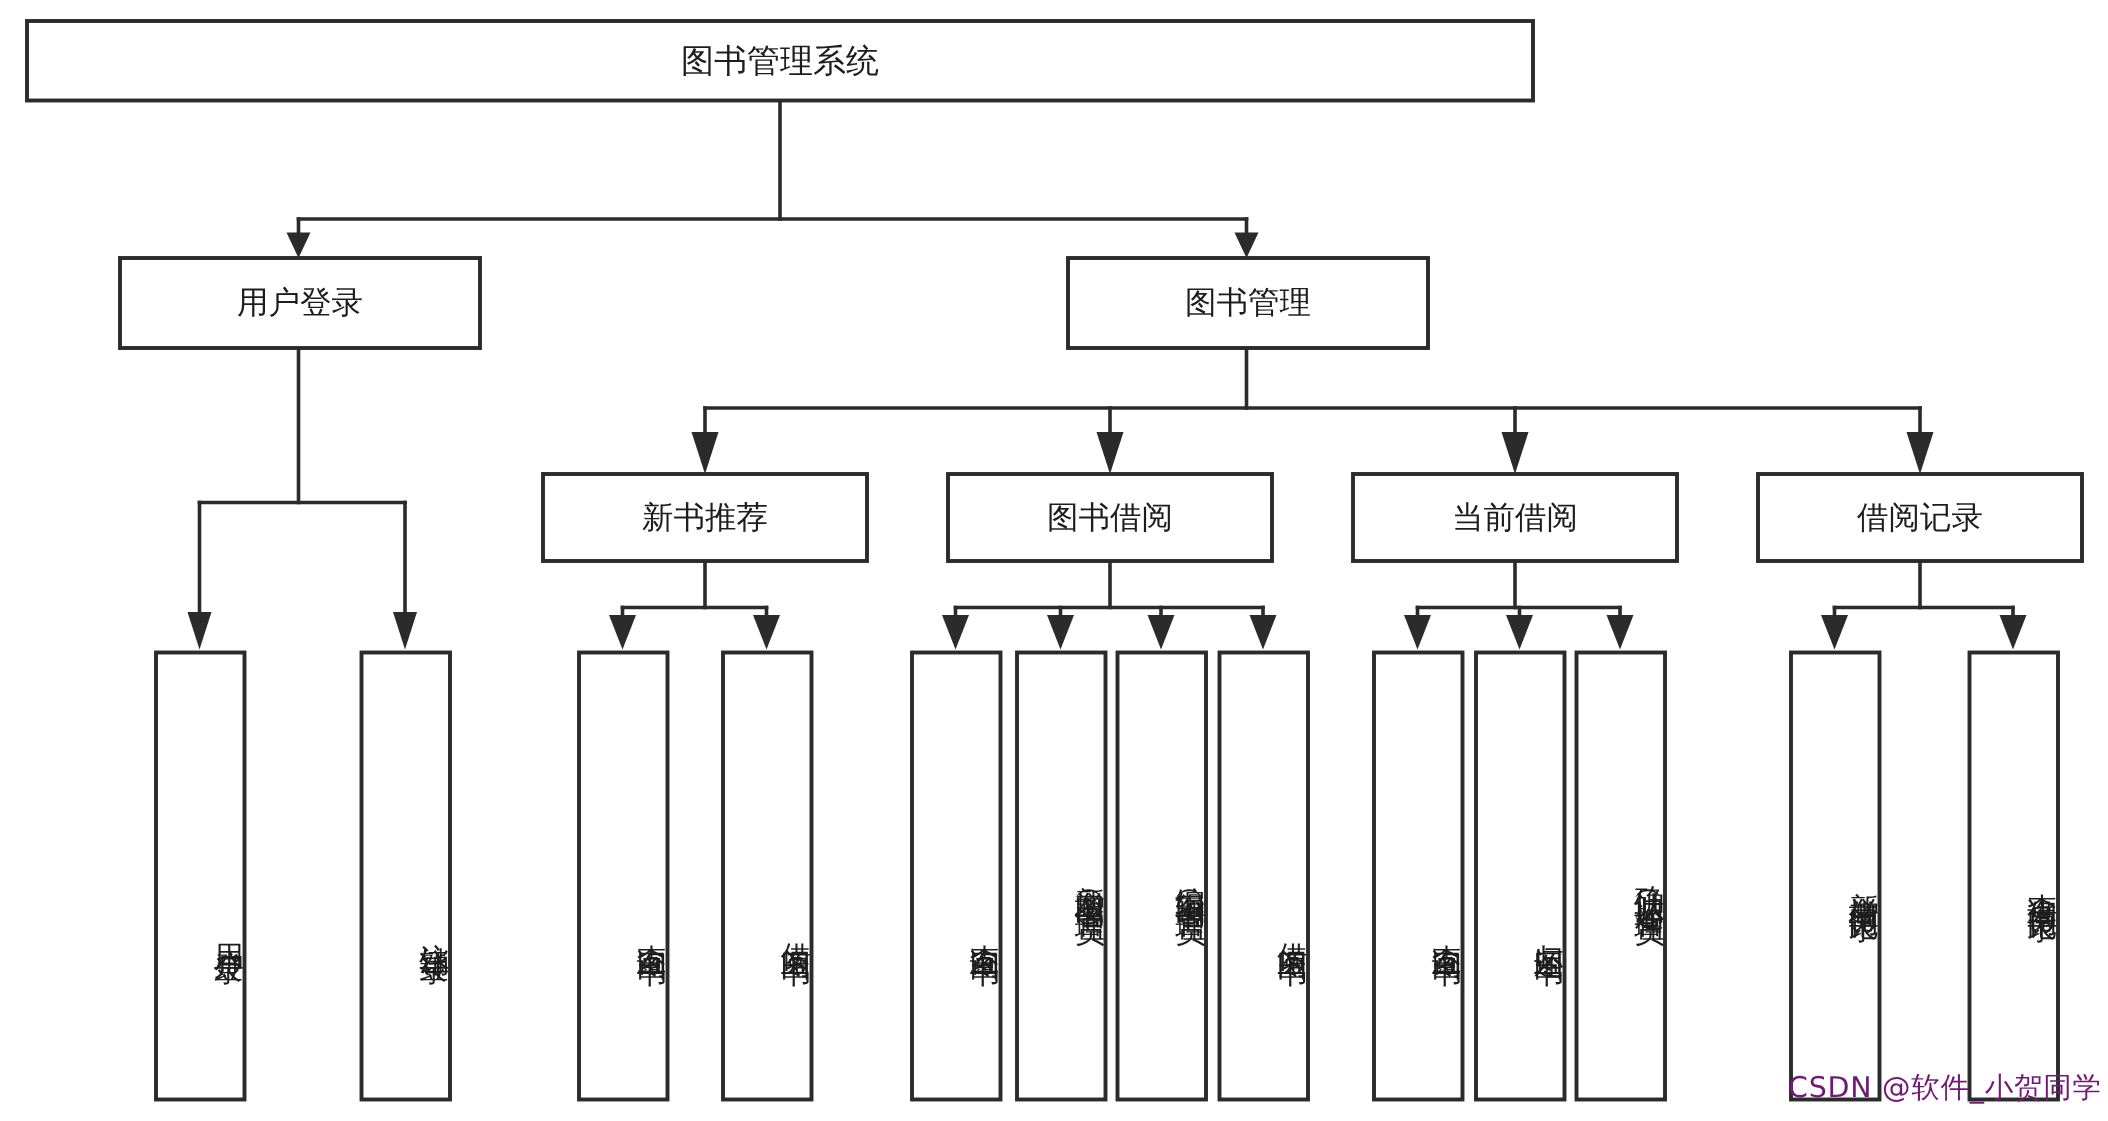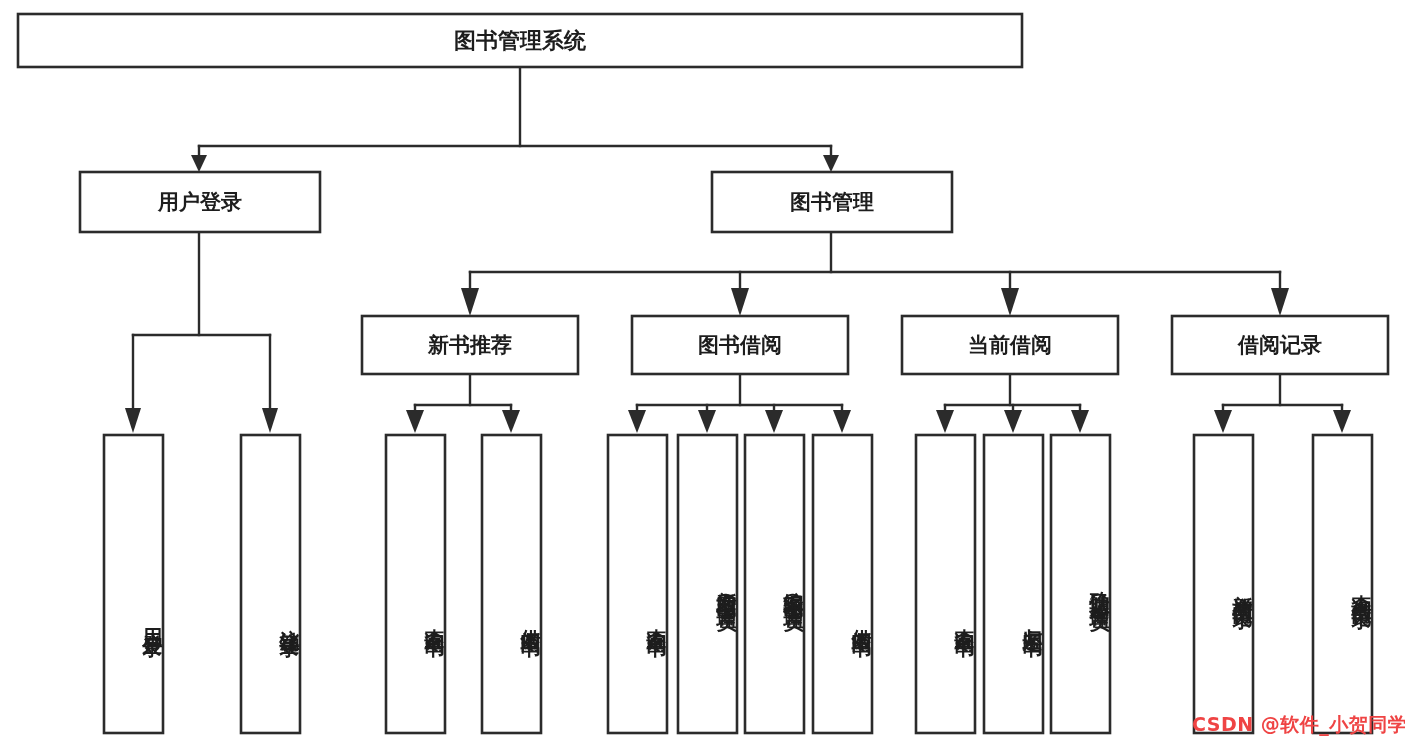"图书管理系统" #diagram-root { font-weight: bold -> none }
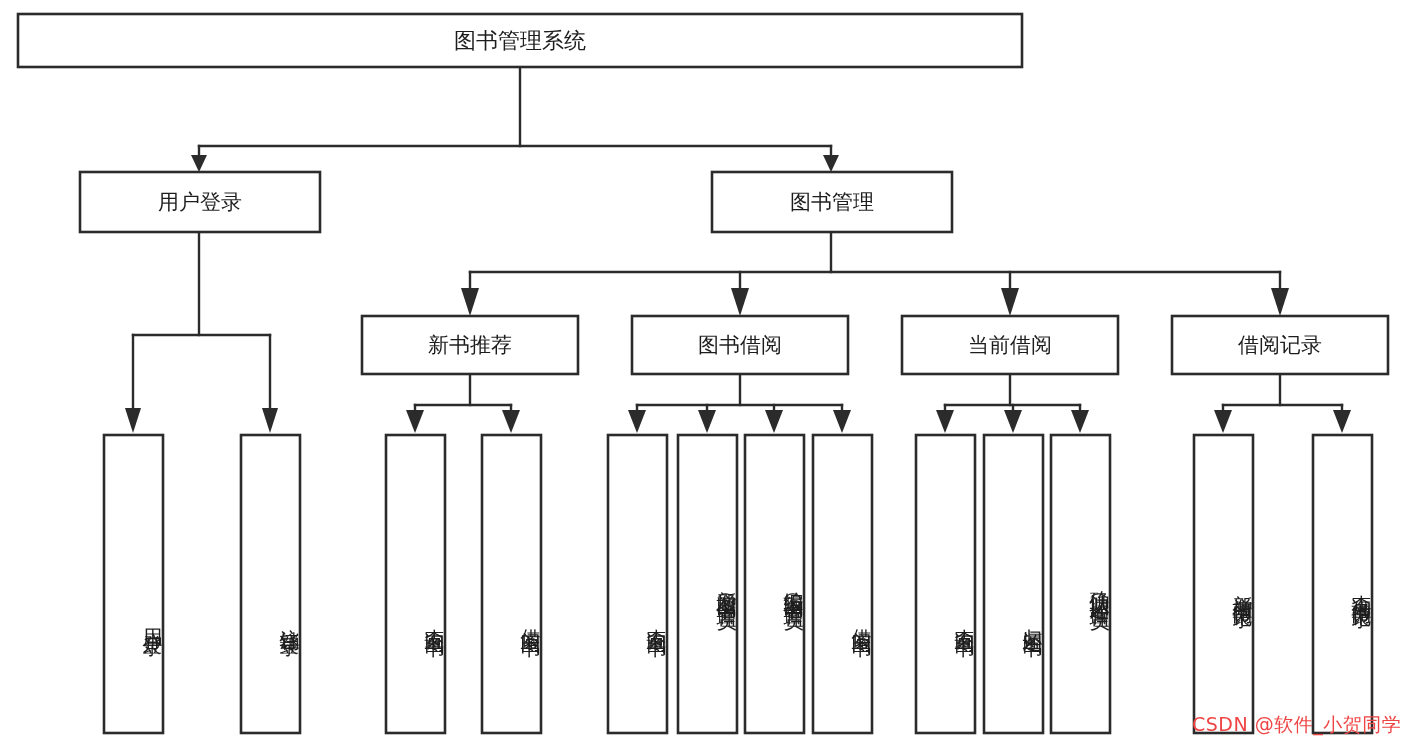"CSDN @软件_小贺同学" .watermark { color: #ef4444 -> #701a75 }
